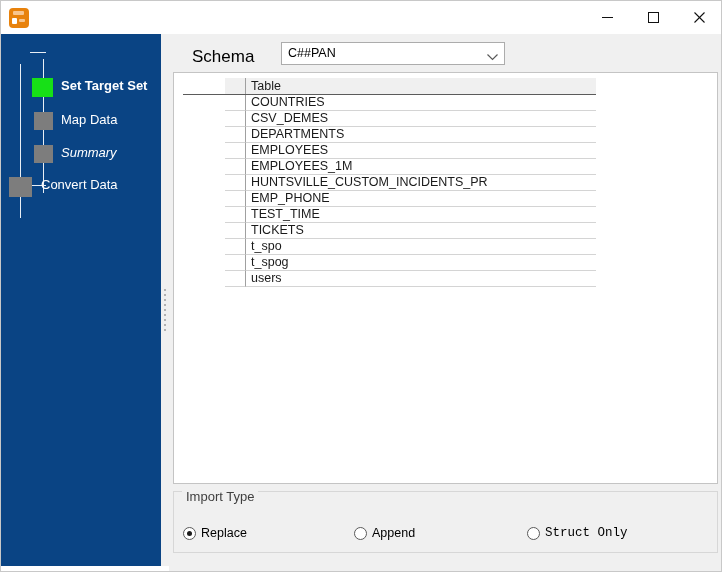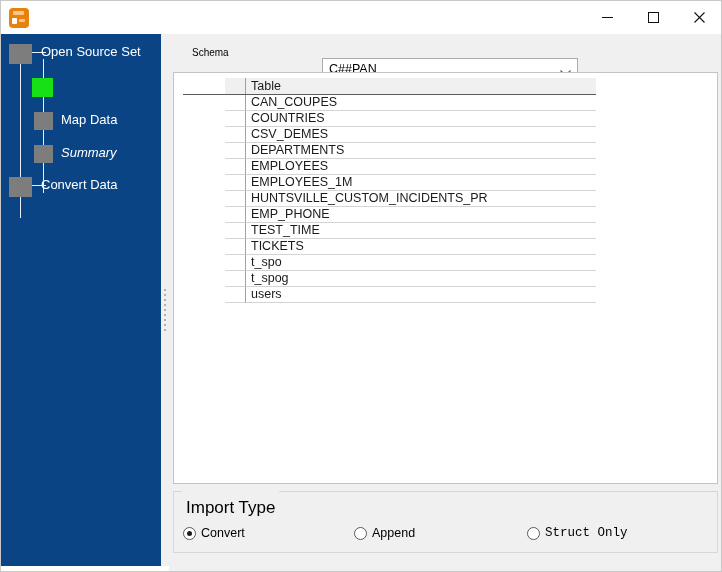"Open Source Set" div.step { html: <div> <span></span> <span>Open Source Set</span> </div> -> none }
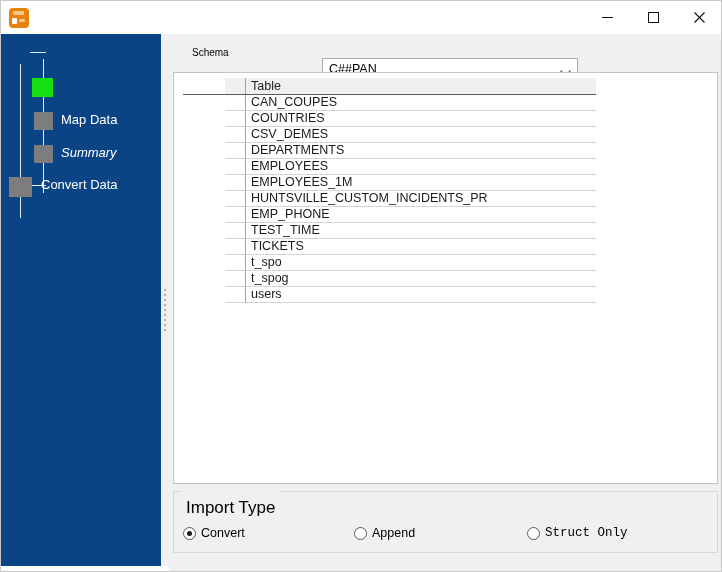"Schema" #schema-label { font-size: 10px -> 17px }
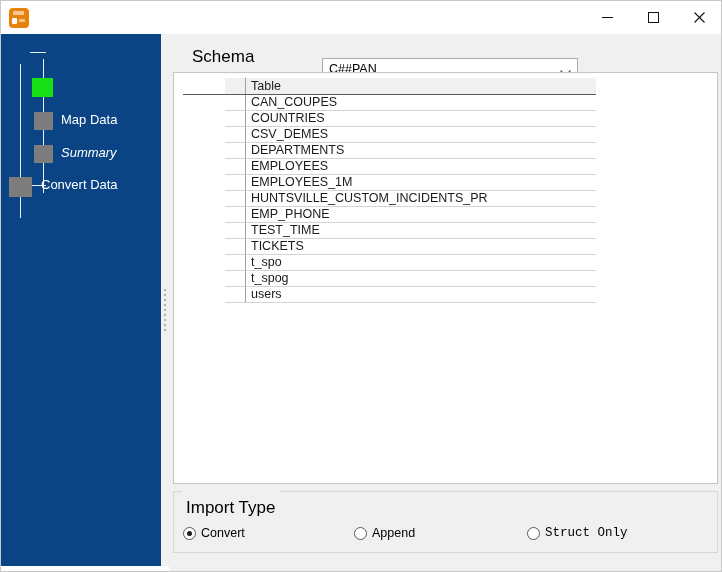"C##PAN" #schema-combo { margin-left: 41px -> none; top: 24px -> 8px; width: 256px -> 224px }
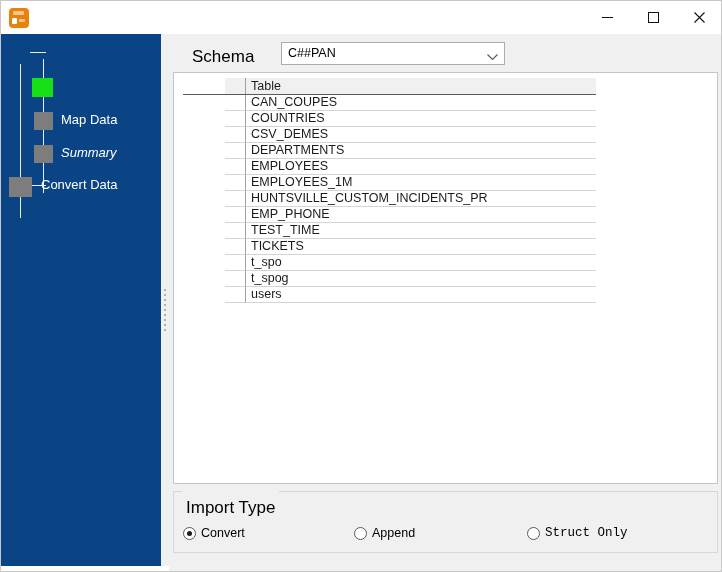"Set Target Set" span.step-label { html: none -> <span>Set Target Set</span> }
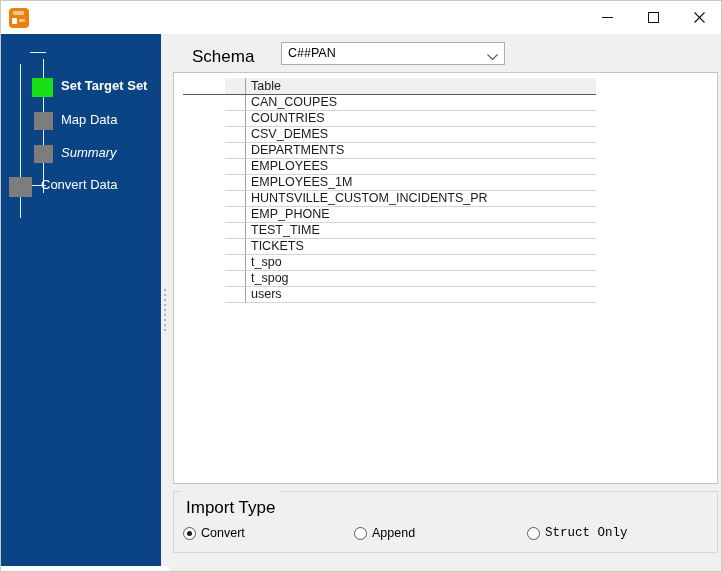"CAN_COUPES" div.grid-row { html: <div> <div></div> <div>CAN_COUPES</div> </div> -> none }
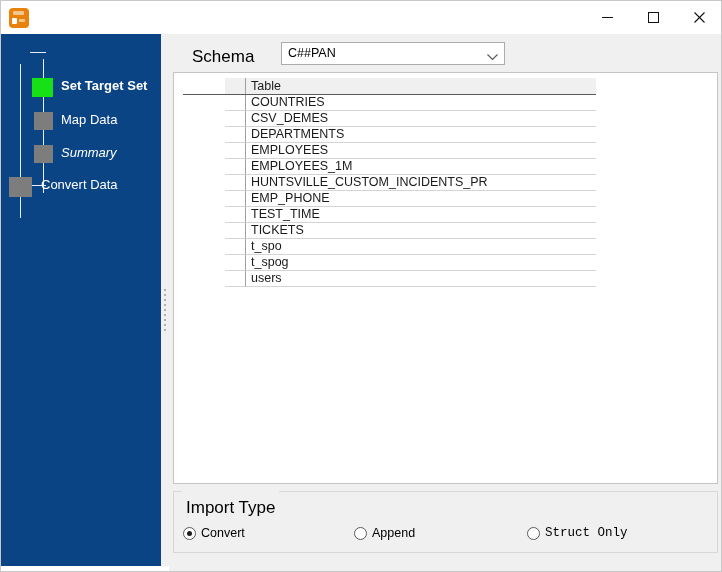"Import Type" #import-legend { color: #000000 -> #404040; font-size: 17px -> 13px; padding: 14px 4px -> 5px 4px }
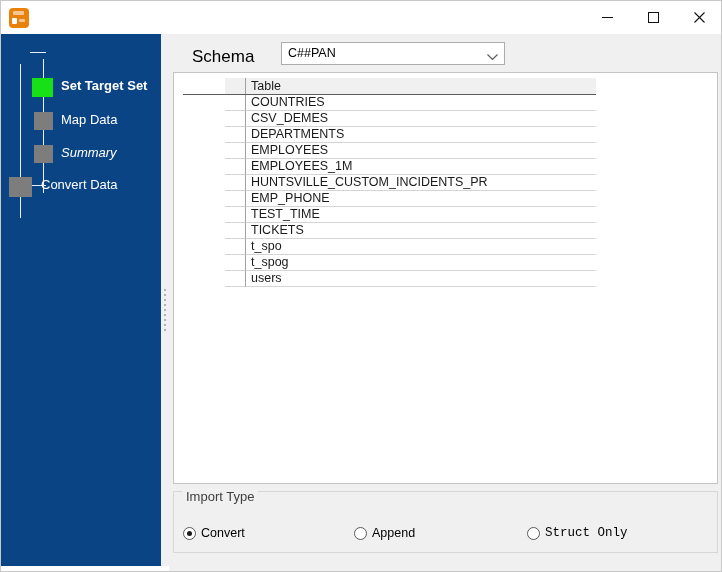"Convert" span.rlabel { text: Convert -> Replace }
